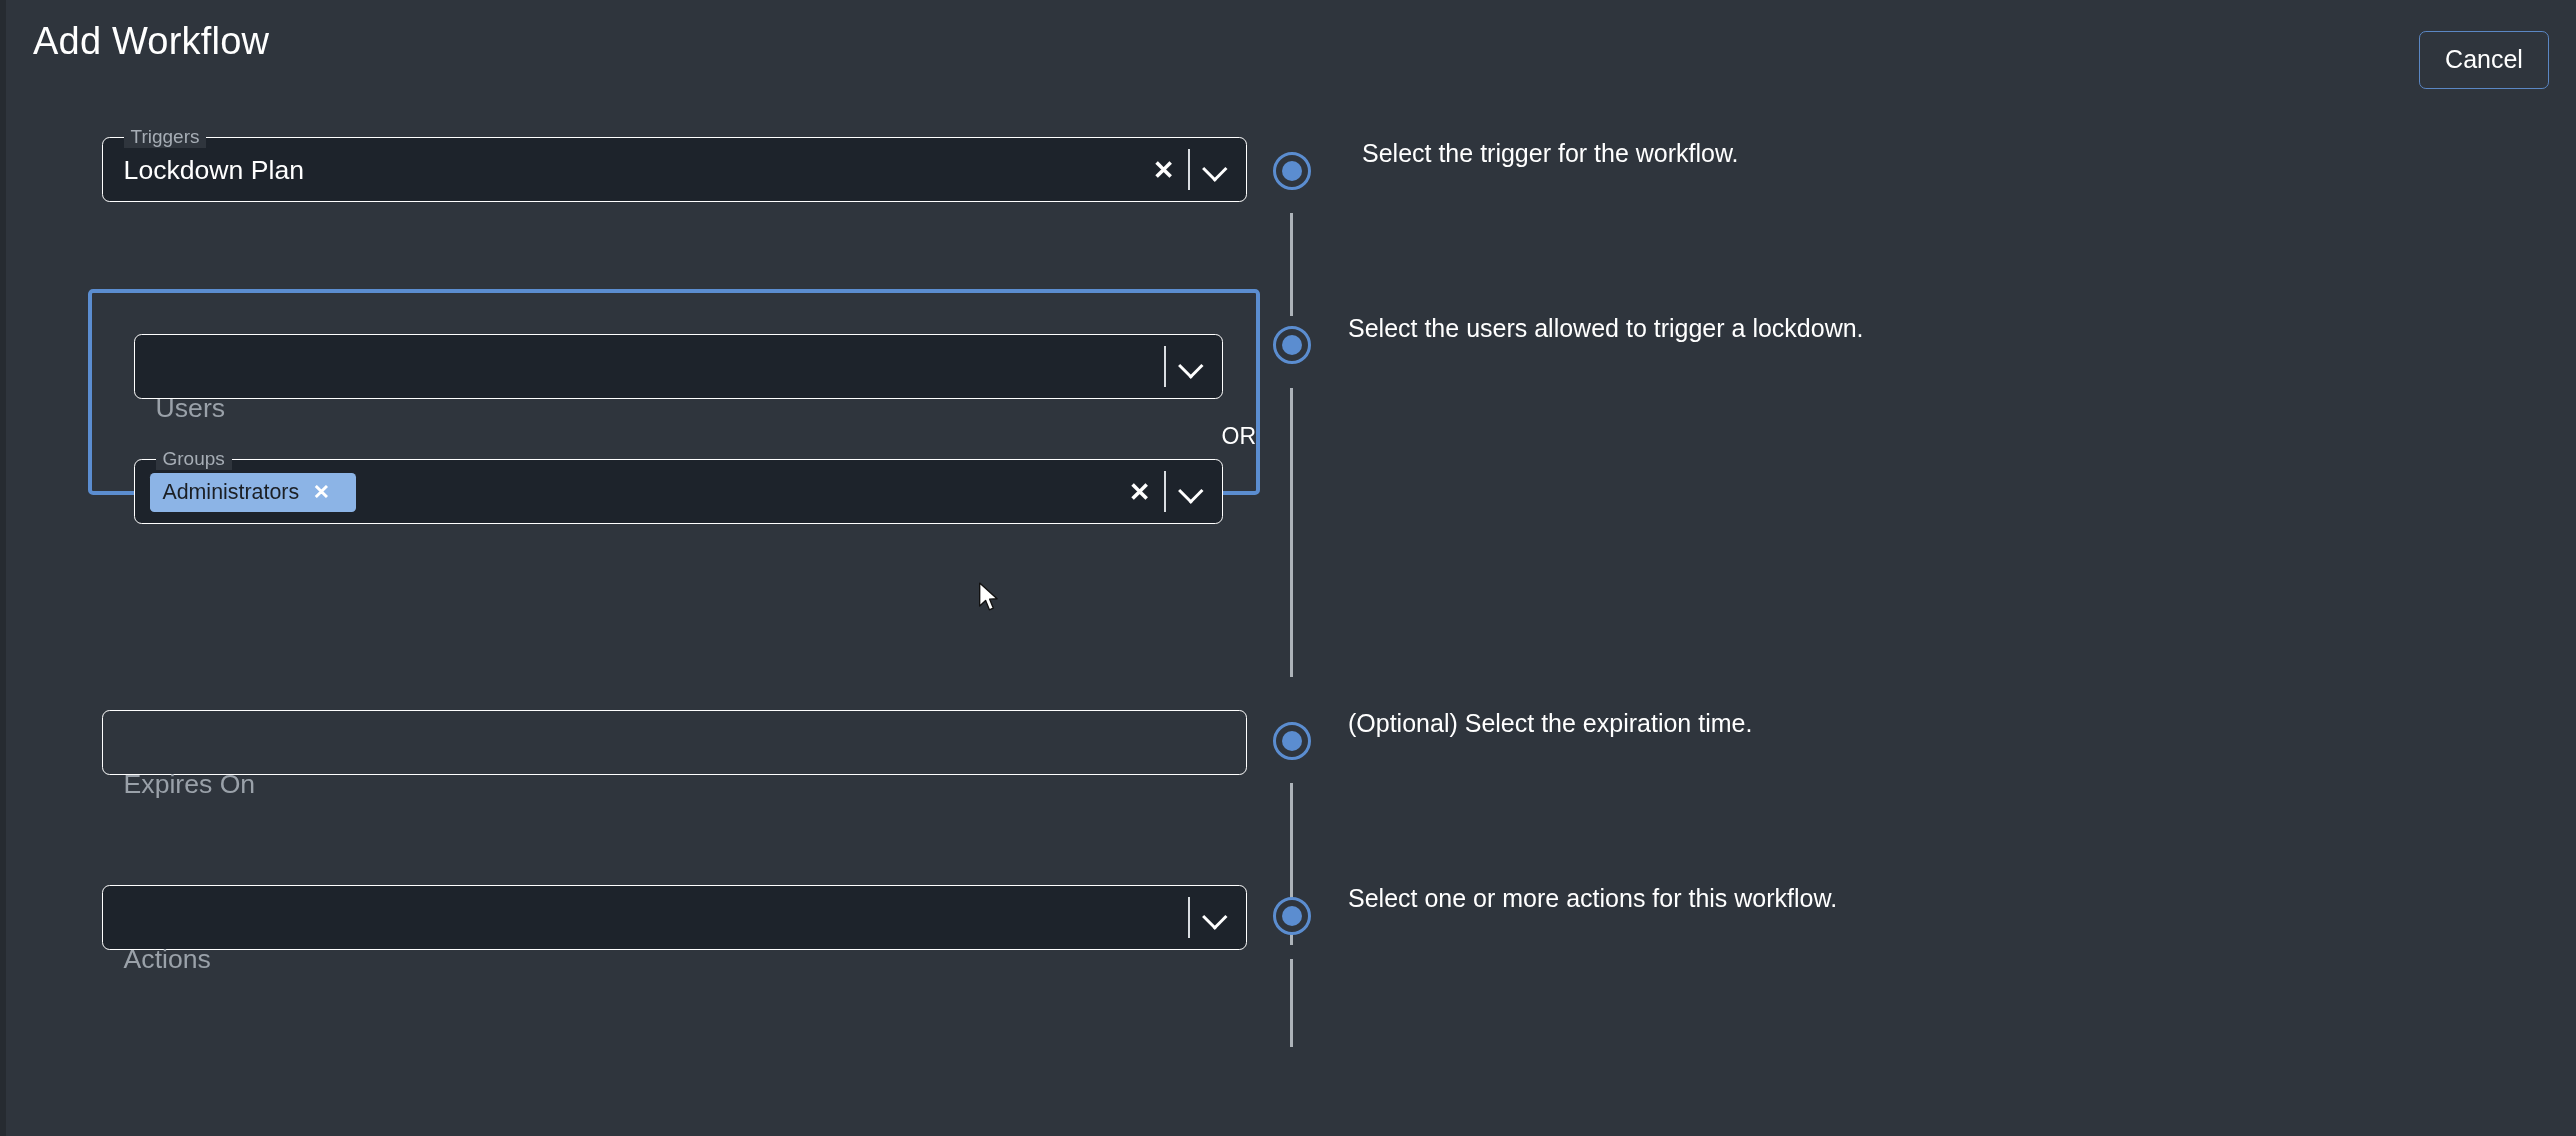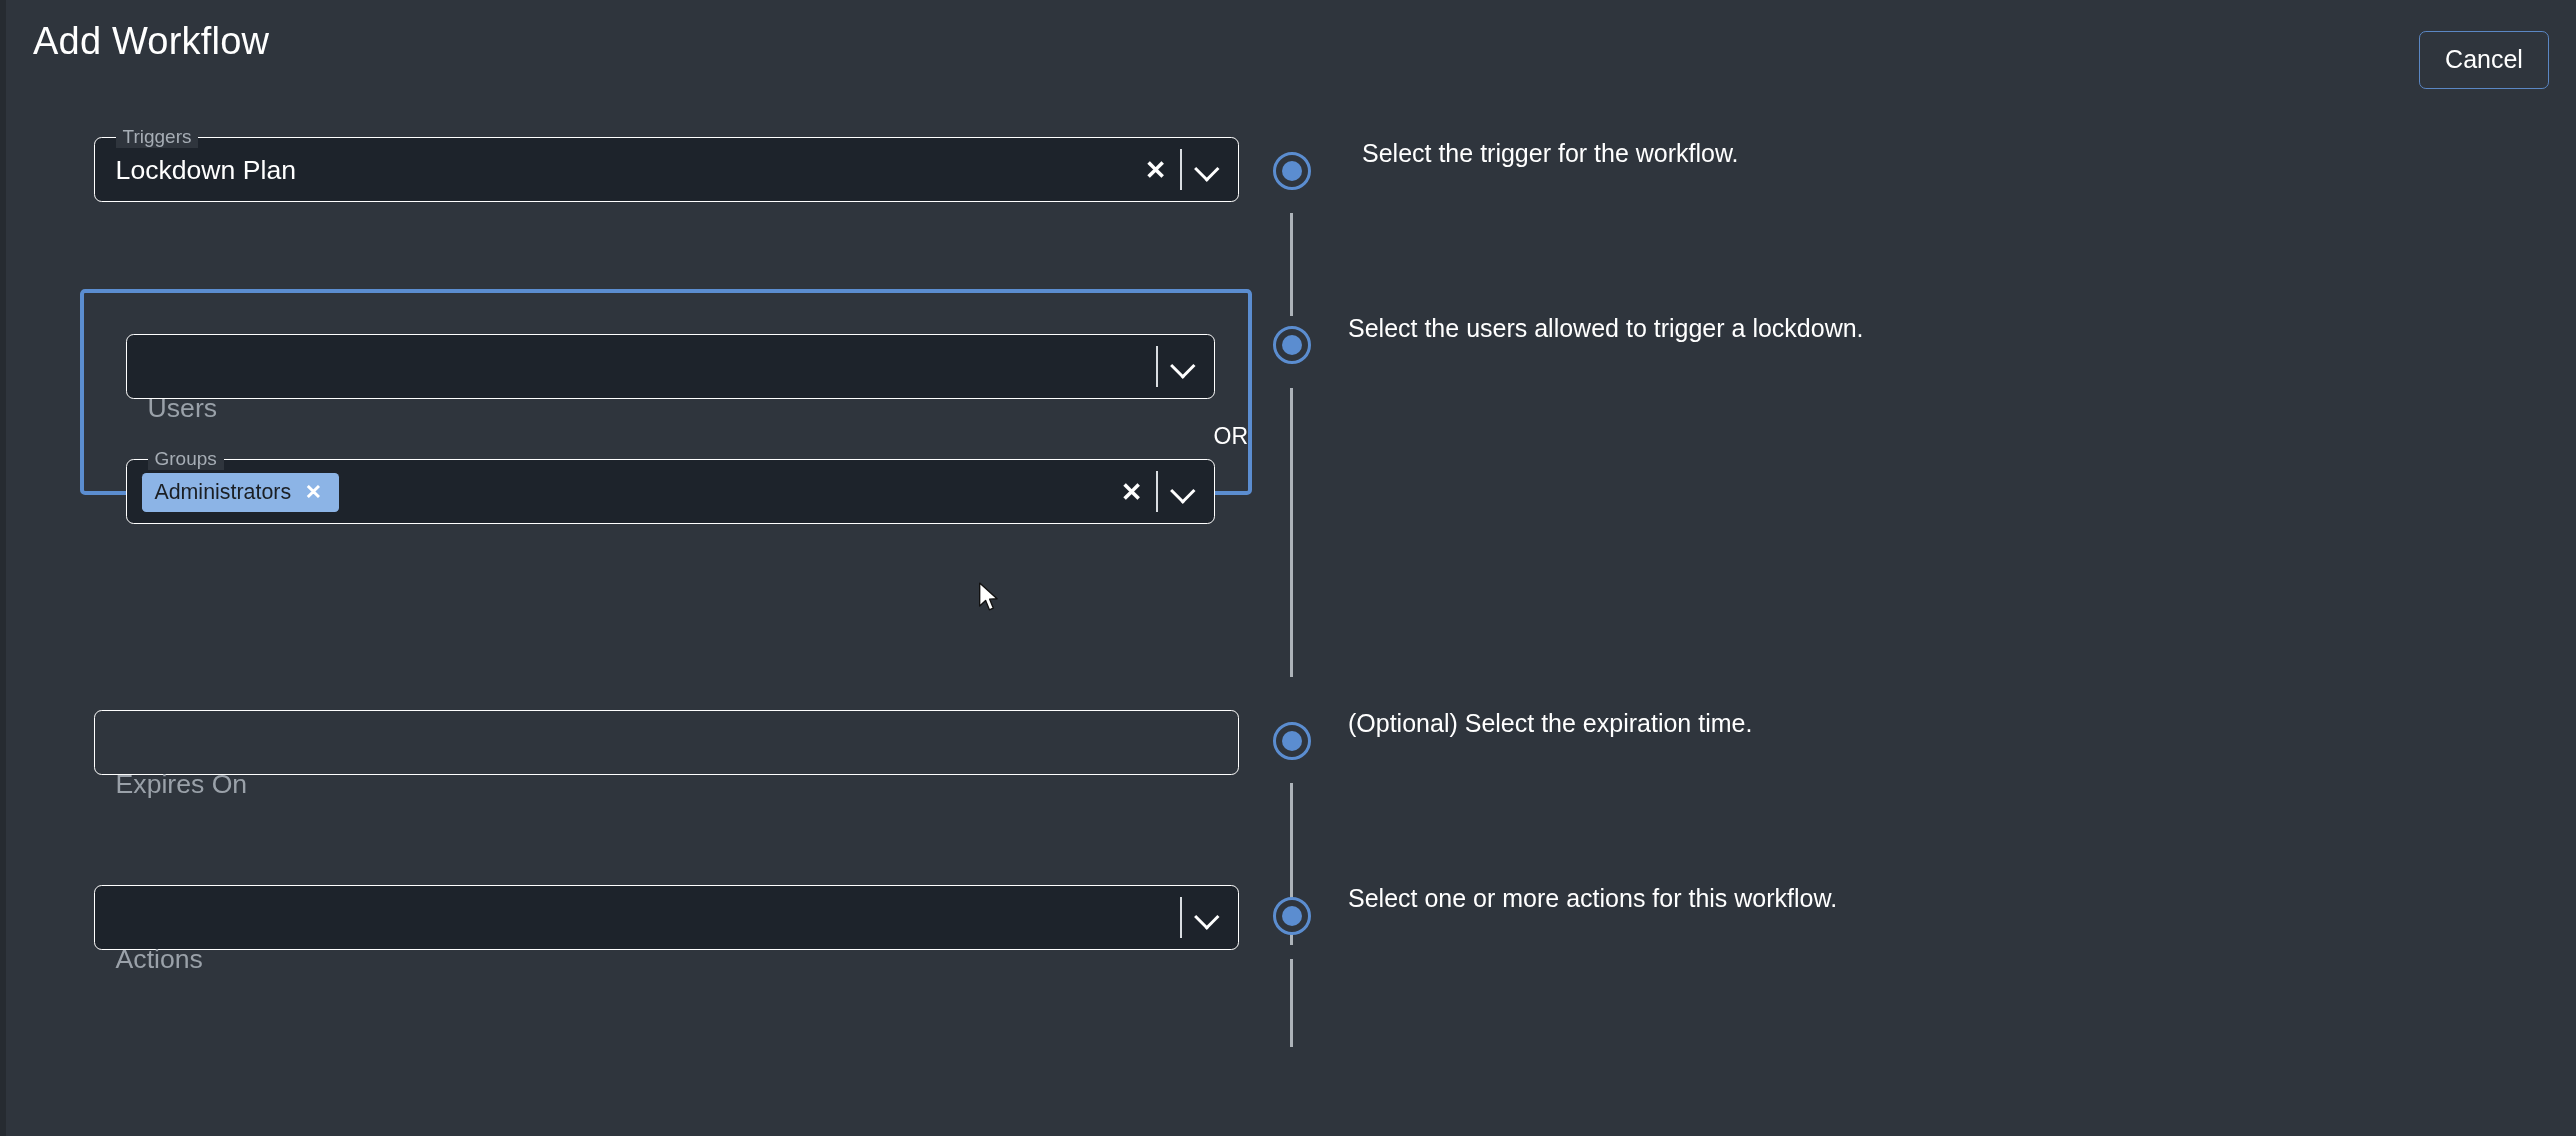"Triggers" .form-col { left: 5px -> 13px }
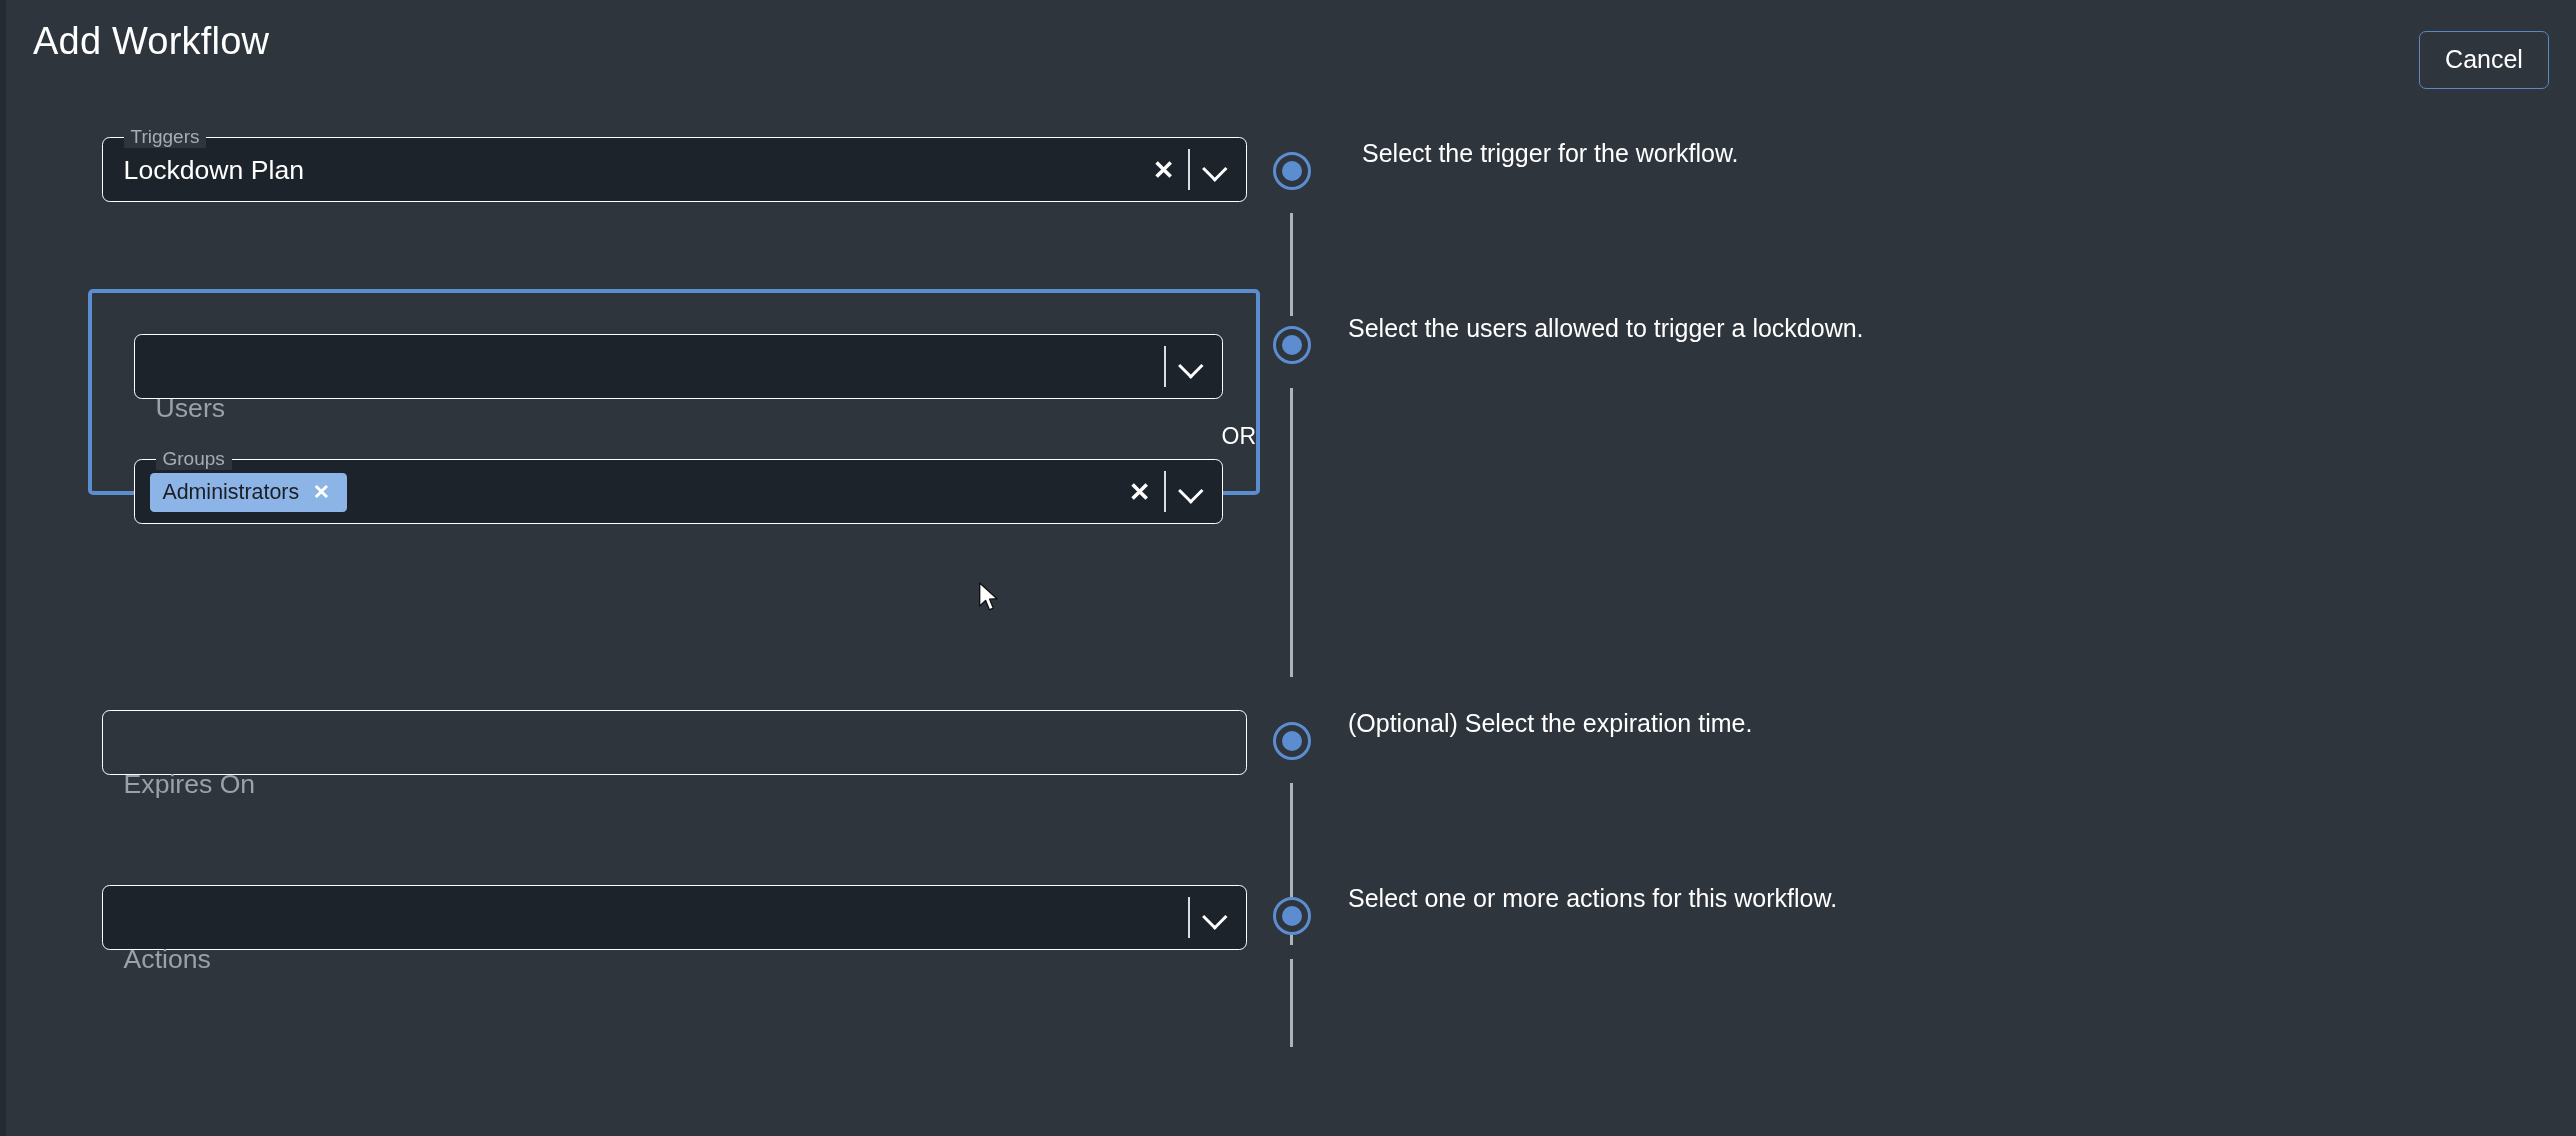"Administrators" .chip { padding: 0 17px 0 12px -> 0 26px 0 12px }
